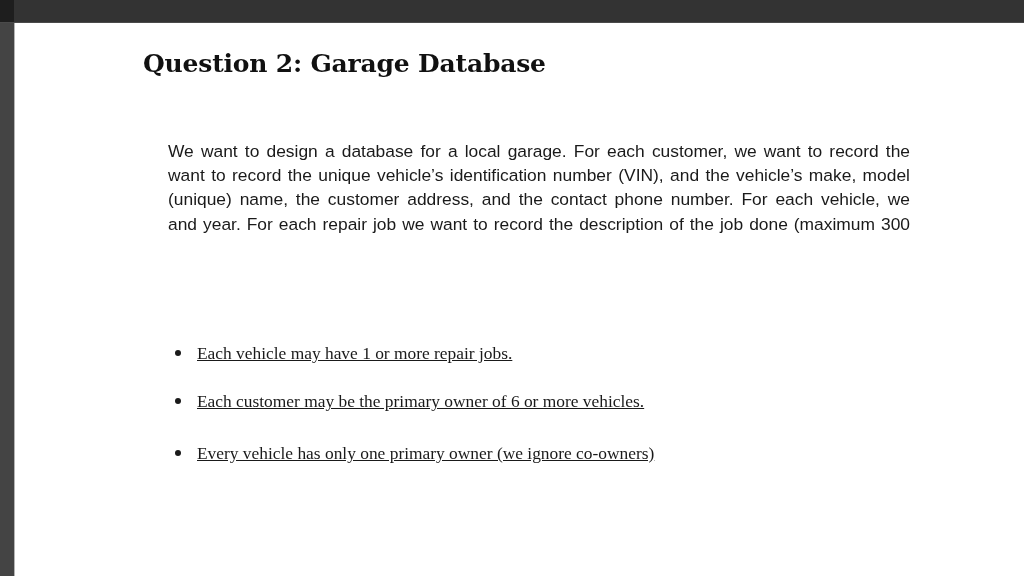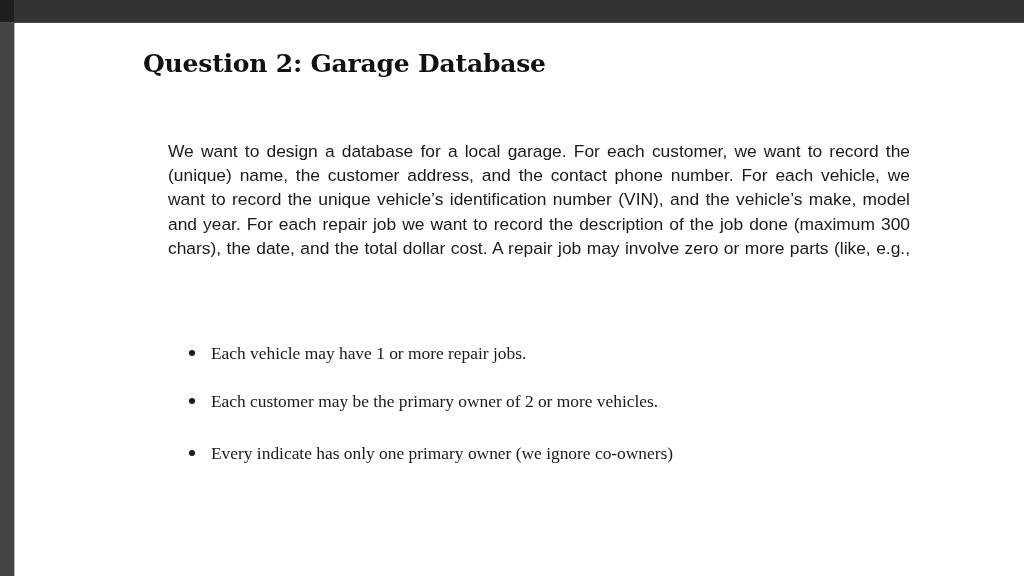"(unique) name, the customer address," span.ln { order: before "want to record the unique" -> after "want to record the unique" }
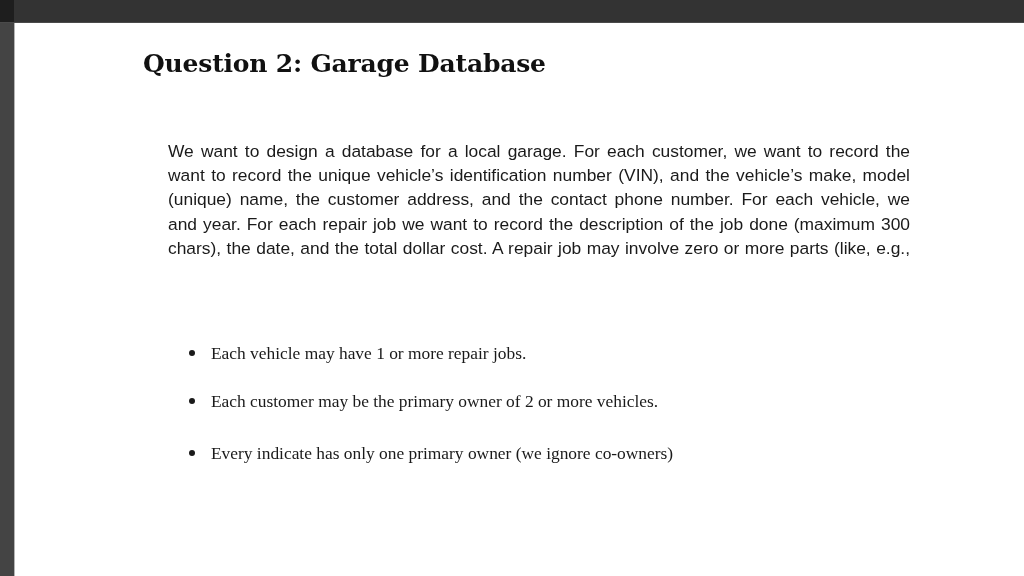"chars), the date, and the" span.ln { html: <span>chars), the date, and the total dollar cost. A repair job may involve zero or more parts (like, e.g.,</span> -> none }
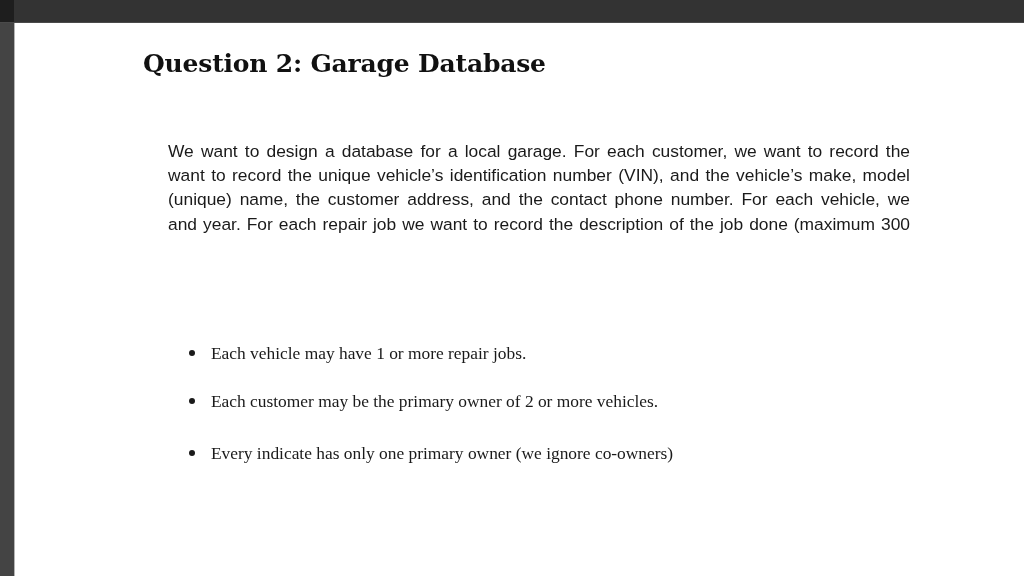"Each vehicle may have 1" .bullet-item { left: 14px -> 0; text-decoration: none -> underline }
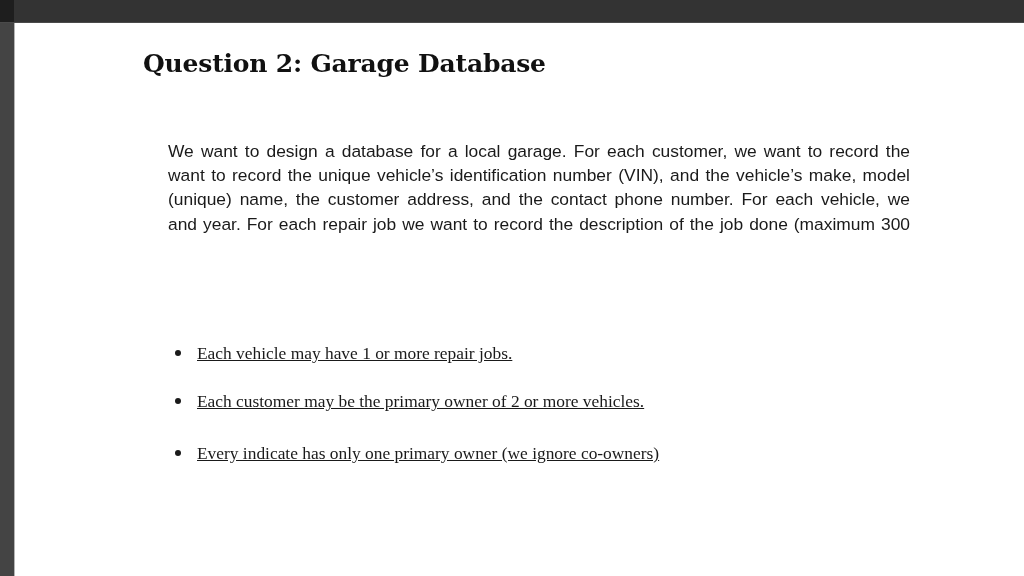"Each customer may be the" span { text: 2 -> 6 }
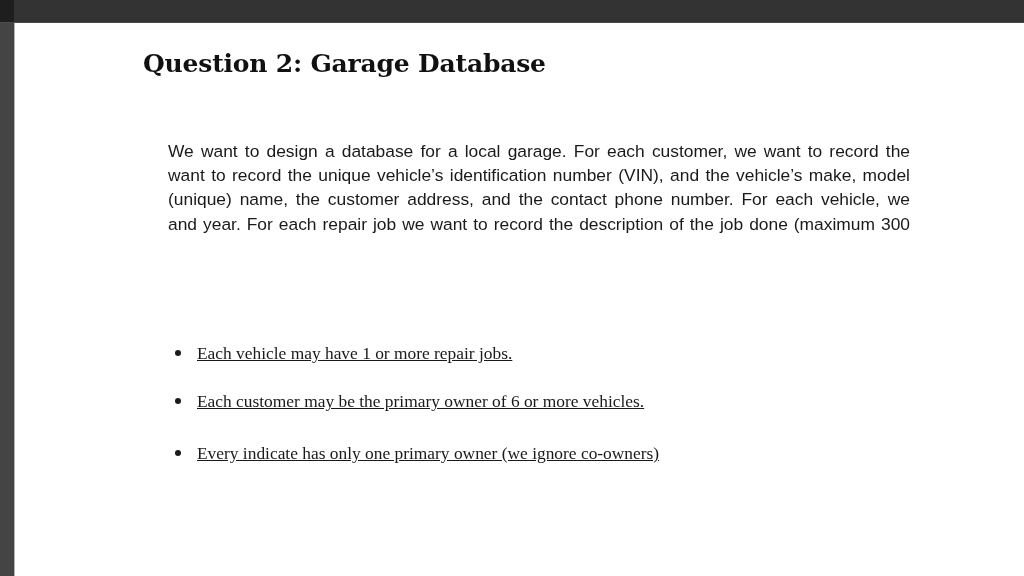"Every indicate has only one" span { text: indicate -> vehicle }
